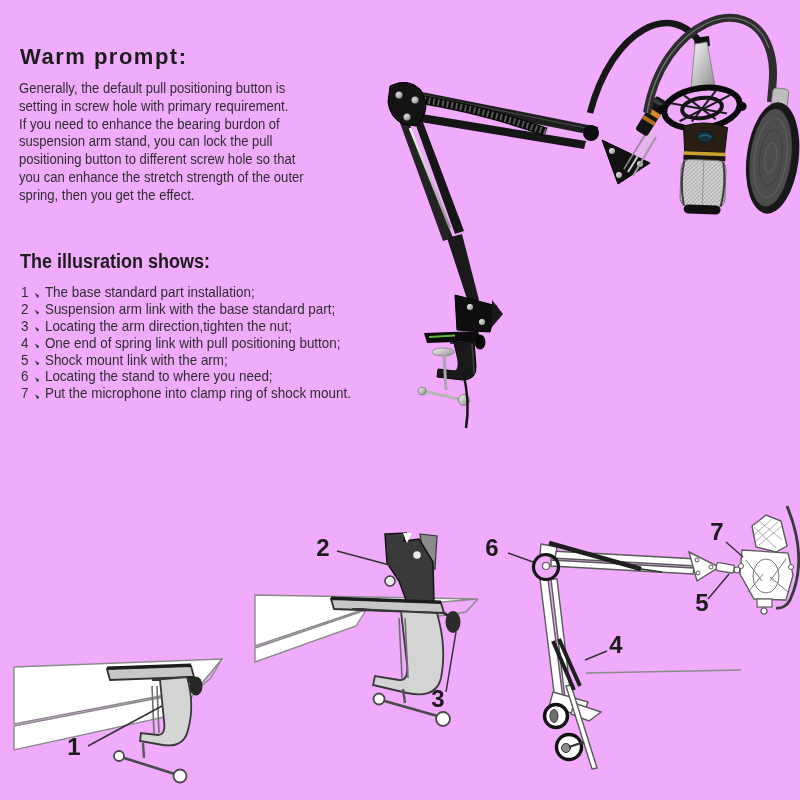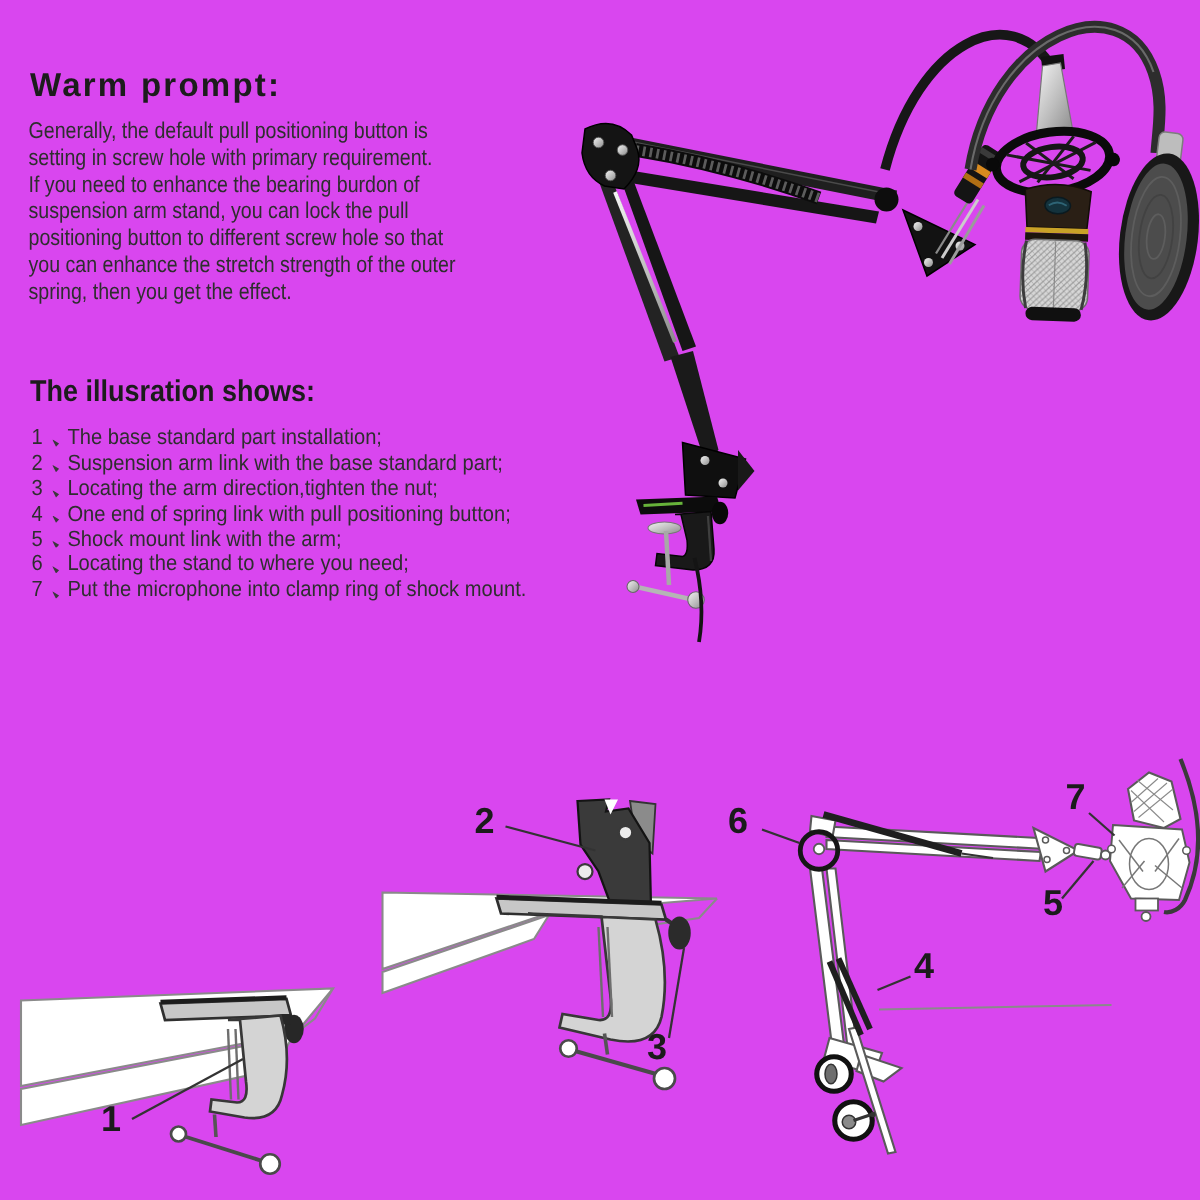"Warm prompt:" #page { background: #d946ef -> #f0abfc }
